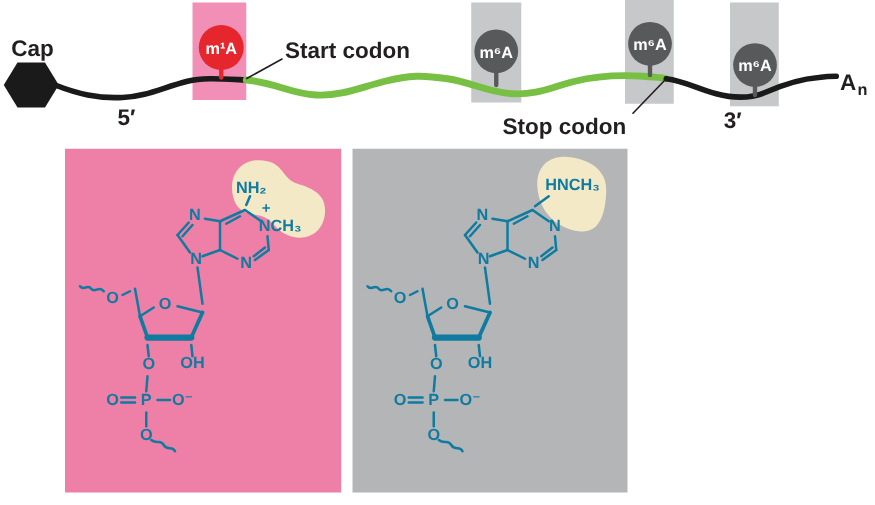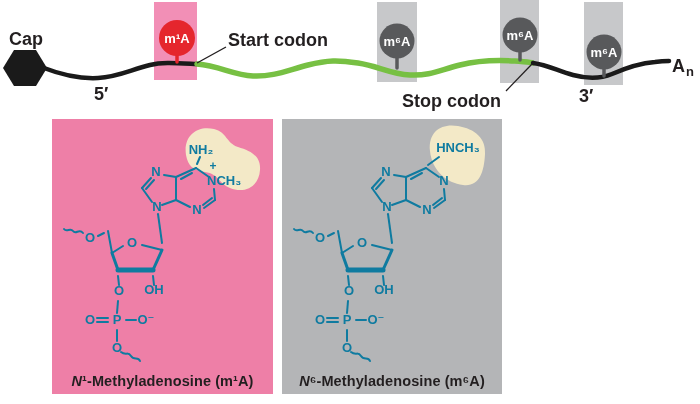"N¹-Methyladenosine (m¹A)" div.caption { html: <div><span>N</span><span>¹-Methyladenosine (m¹A)</span></div> -> none }
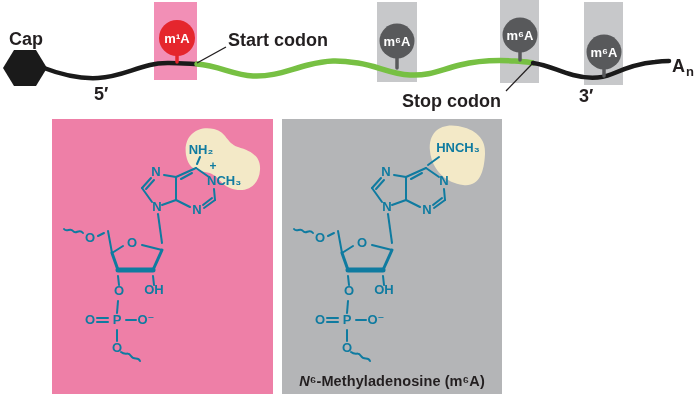"N⁶-Methyladenosine (m⁶A)" div.caption { html: <div><span>N</span><span>⁶-Methyladenosine (m⁶A)</span></div> -> none }
